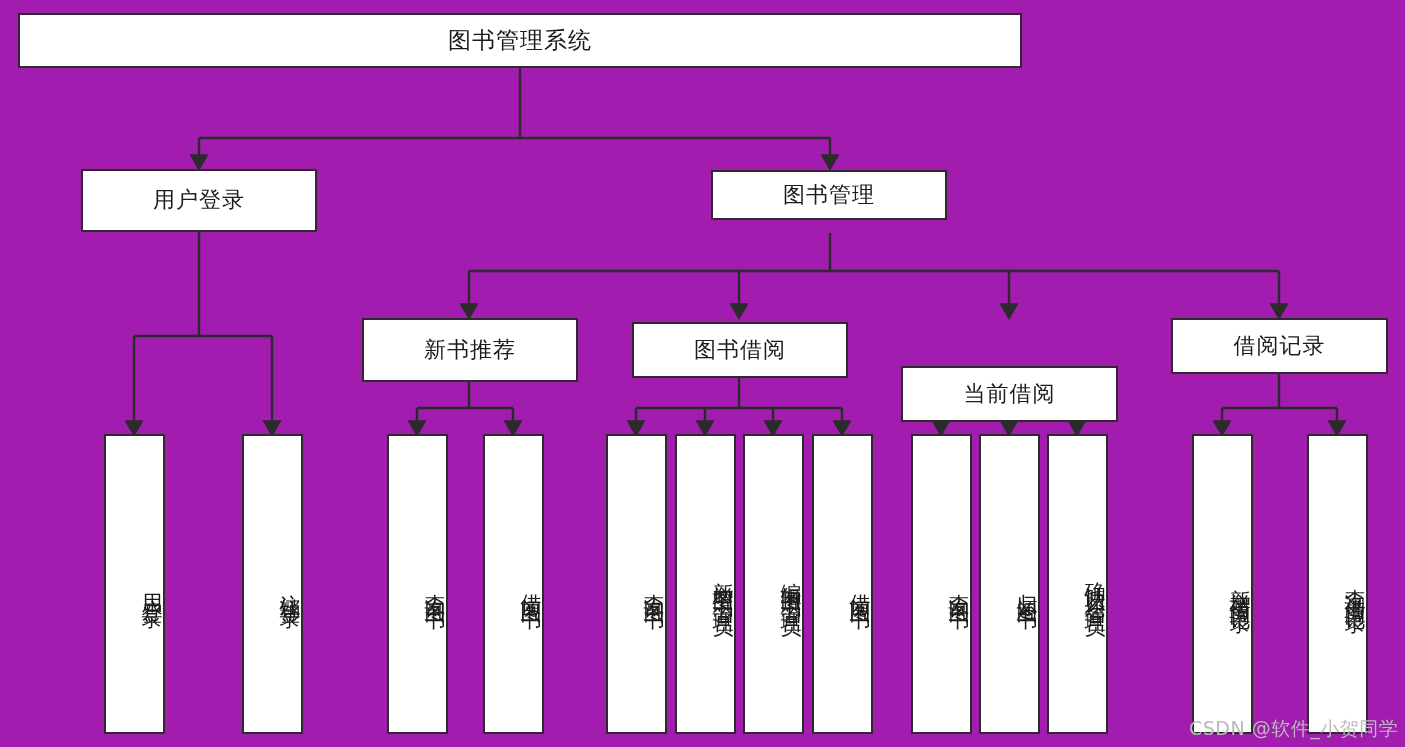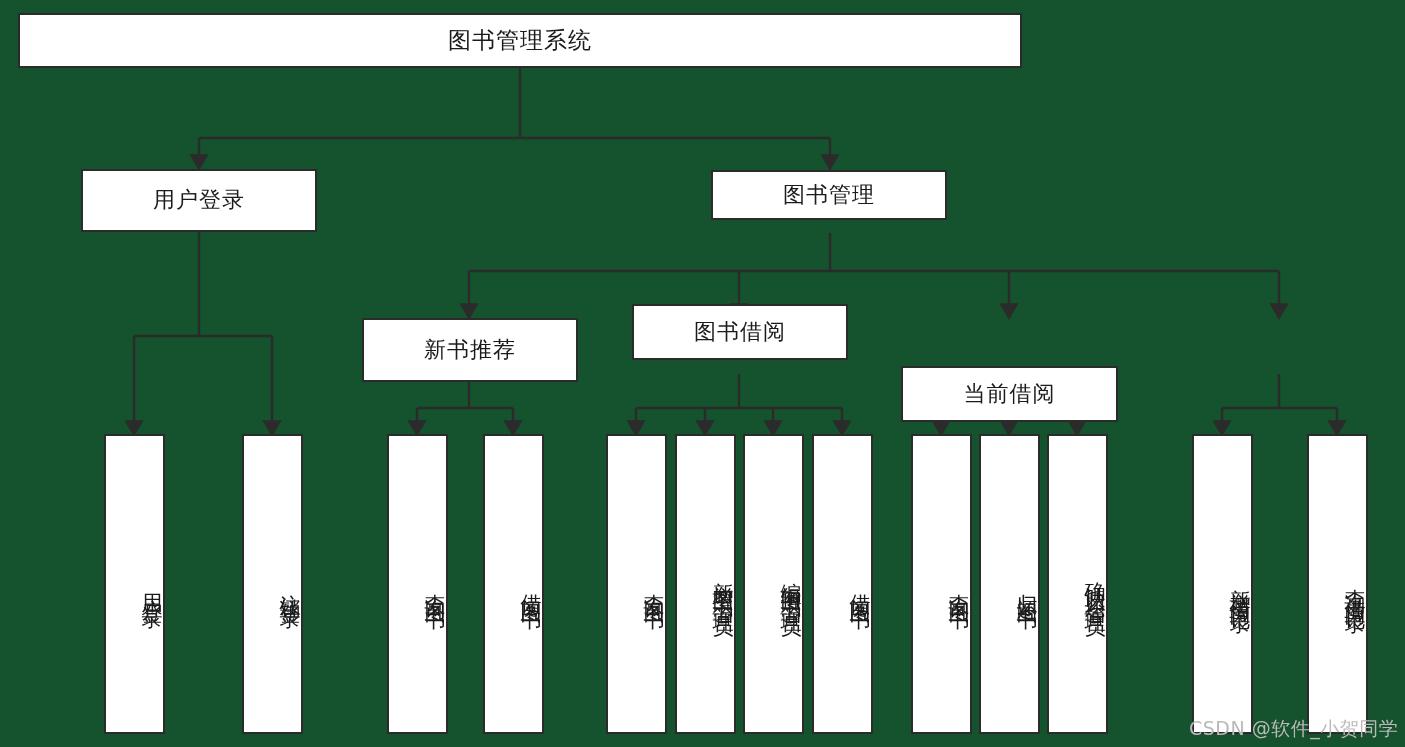"图书管理系统" #canvas { background: #14532d -> #a21caf }
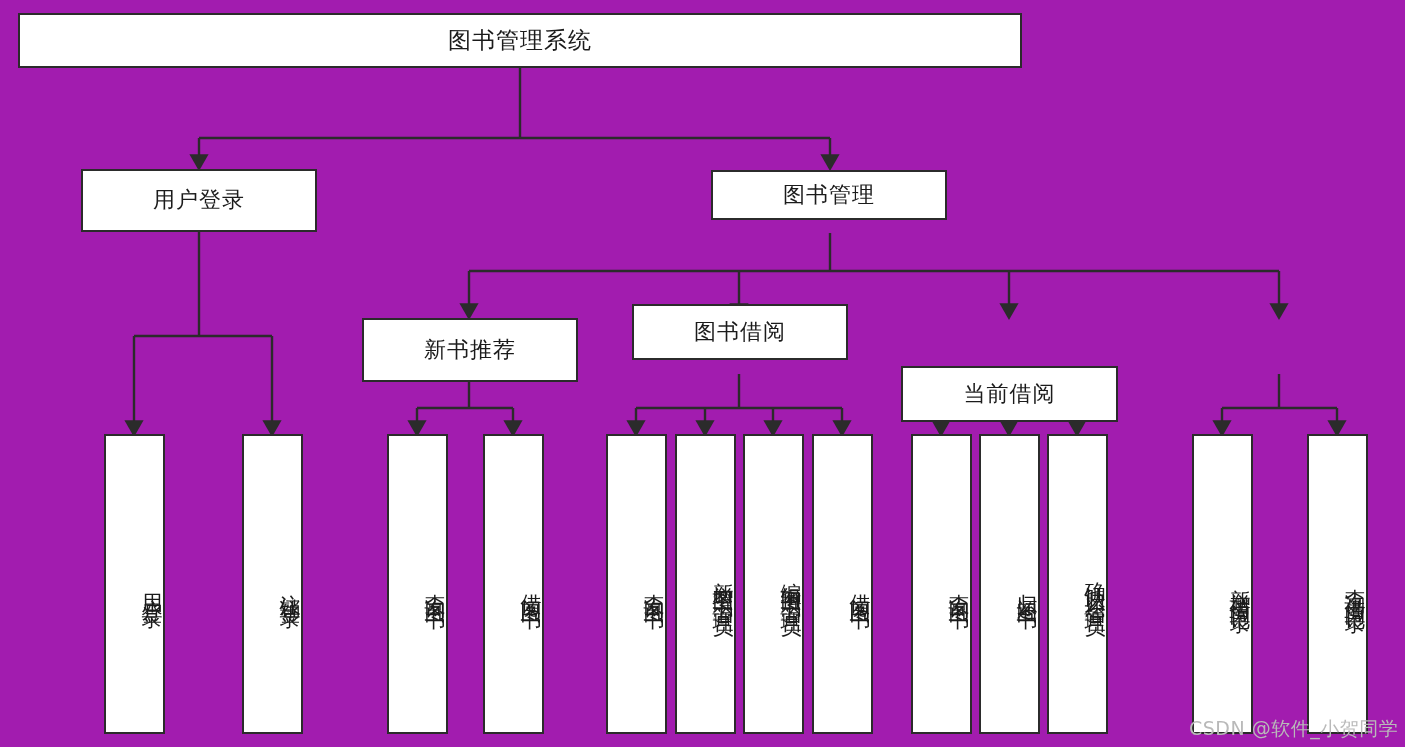"图书借阅" div.node { top: 304px -> 322px }
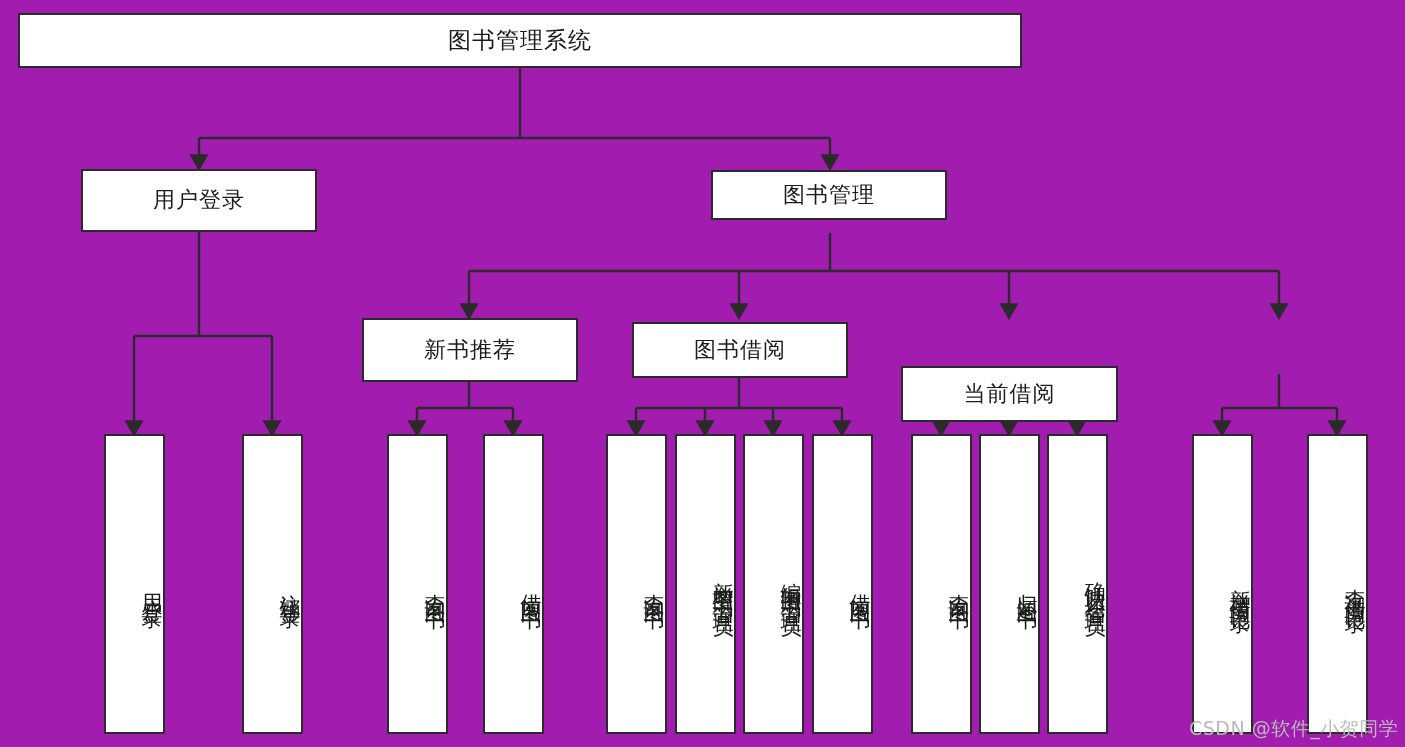"借阅记录" div.node { html: none -> <div> <span>借阅记录</span> </div> }
